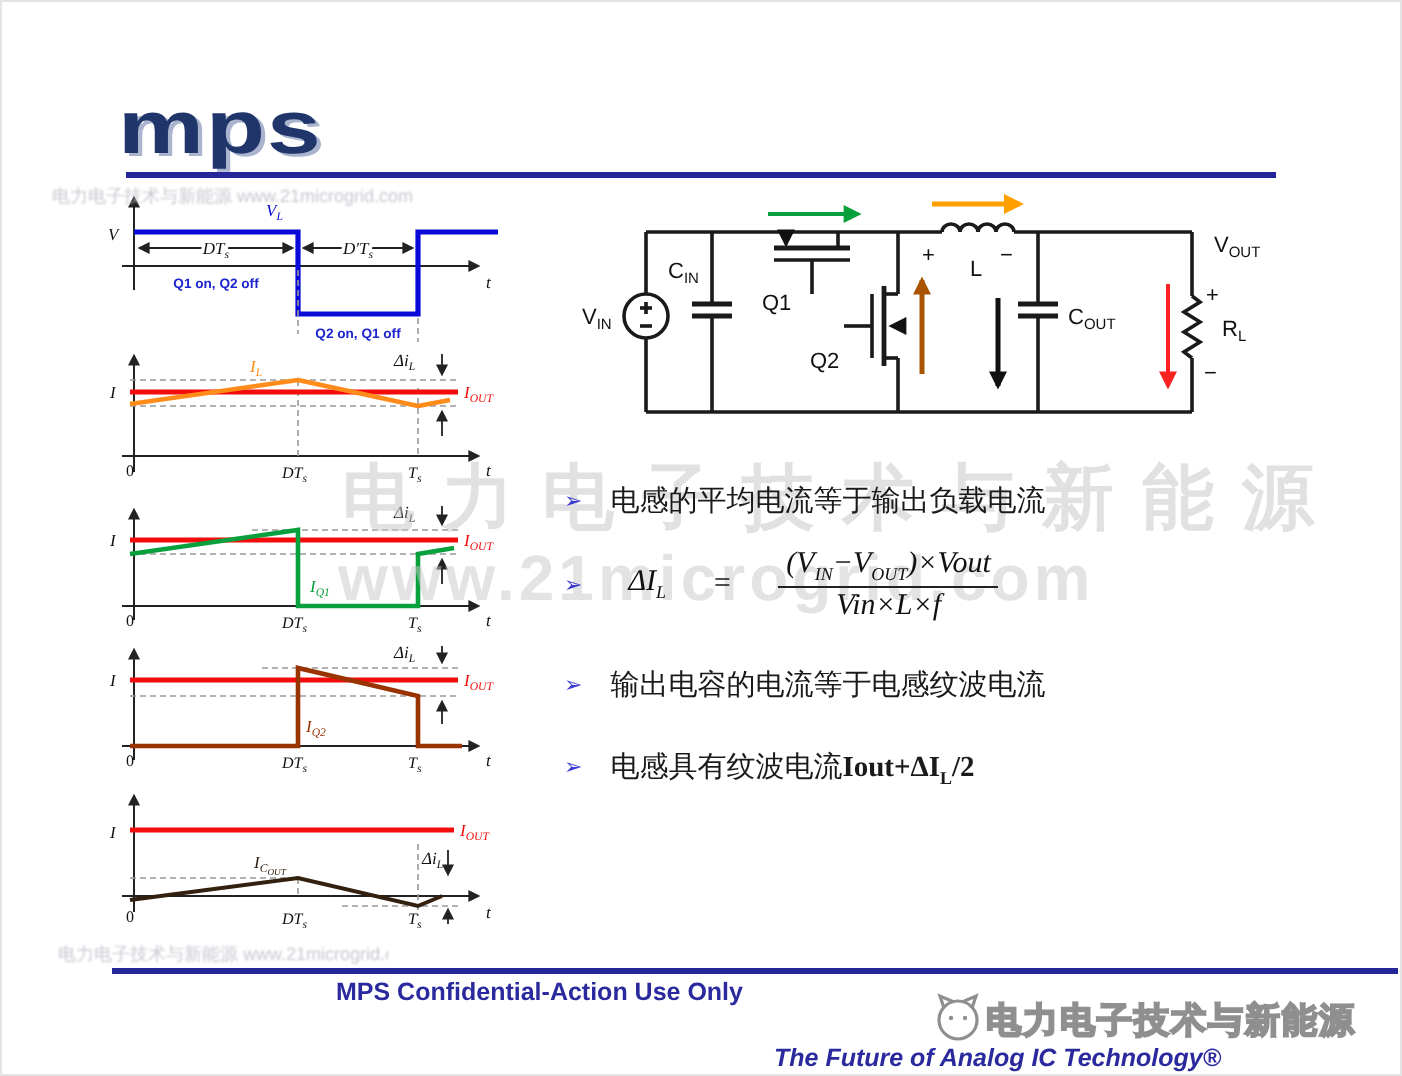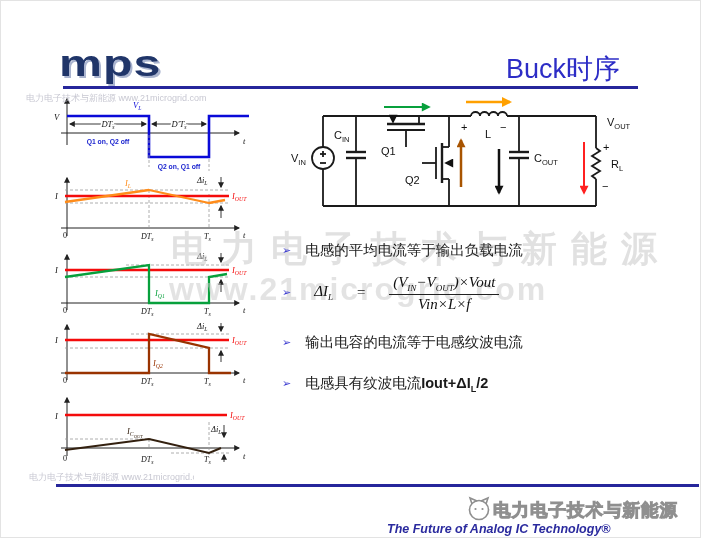"Buck时序" div.title { html: <div>Buck时序</div> -> none }
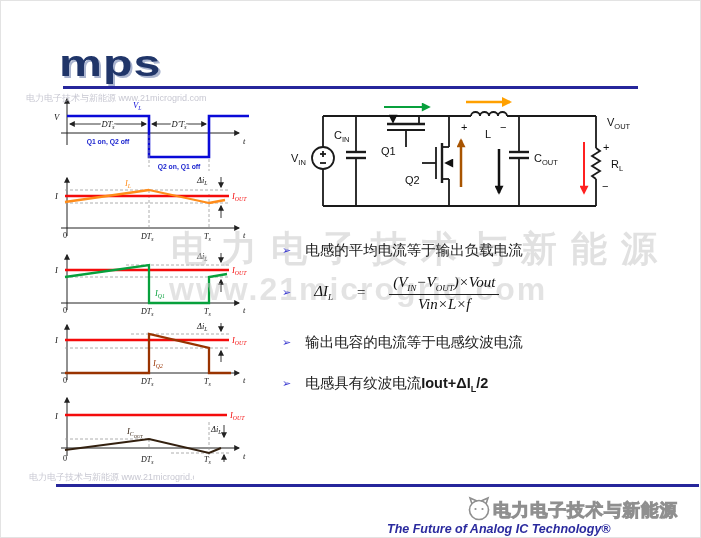"Iout+ΔIL/2" .sansb { font-family: Liberation Sans, sans-serif -> Liberation Serif, serif }
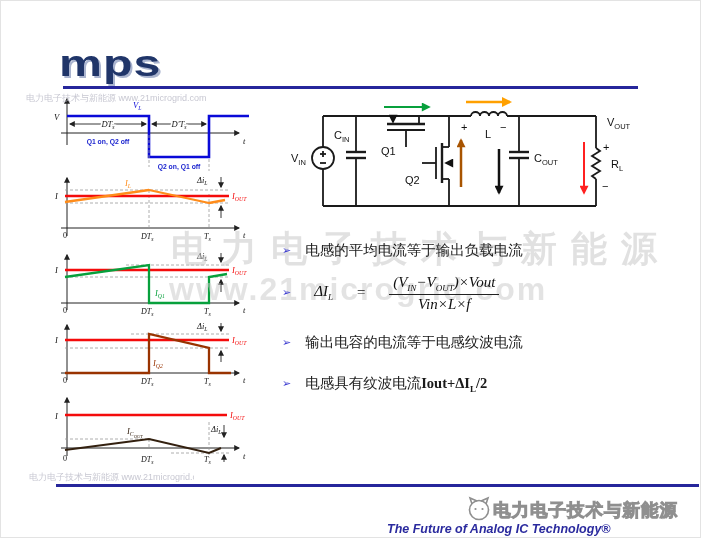"MPS Confidential-Action Use Only" div.fleft { html: none -> <div>MPS Confidential-Action Use Only</div> }
